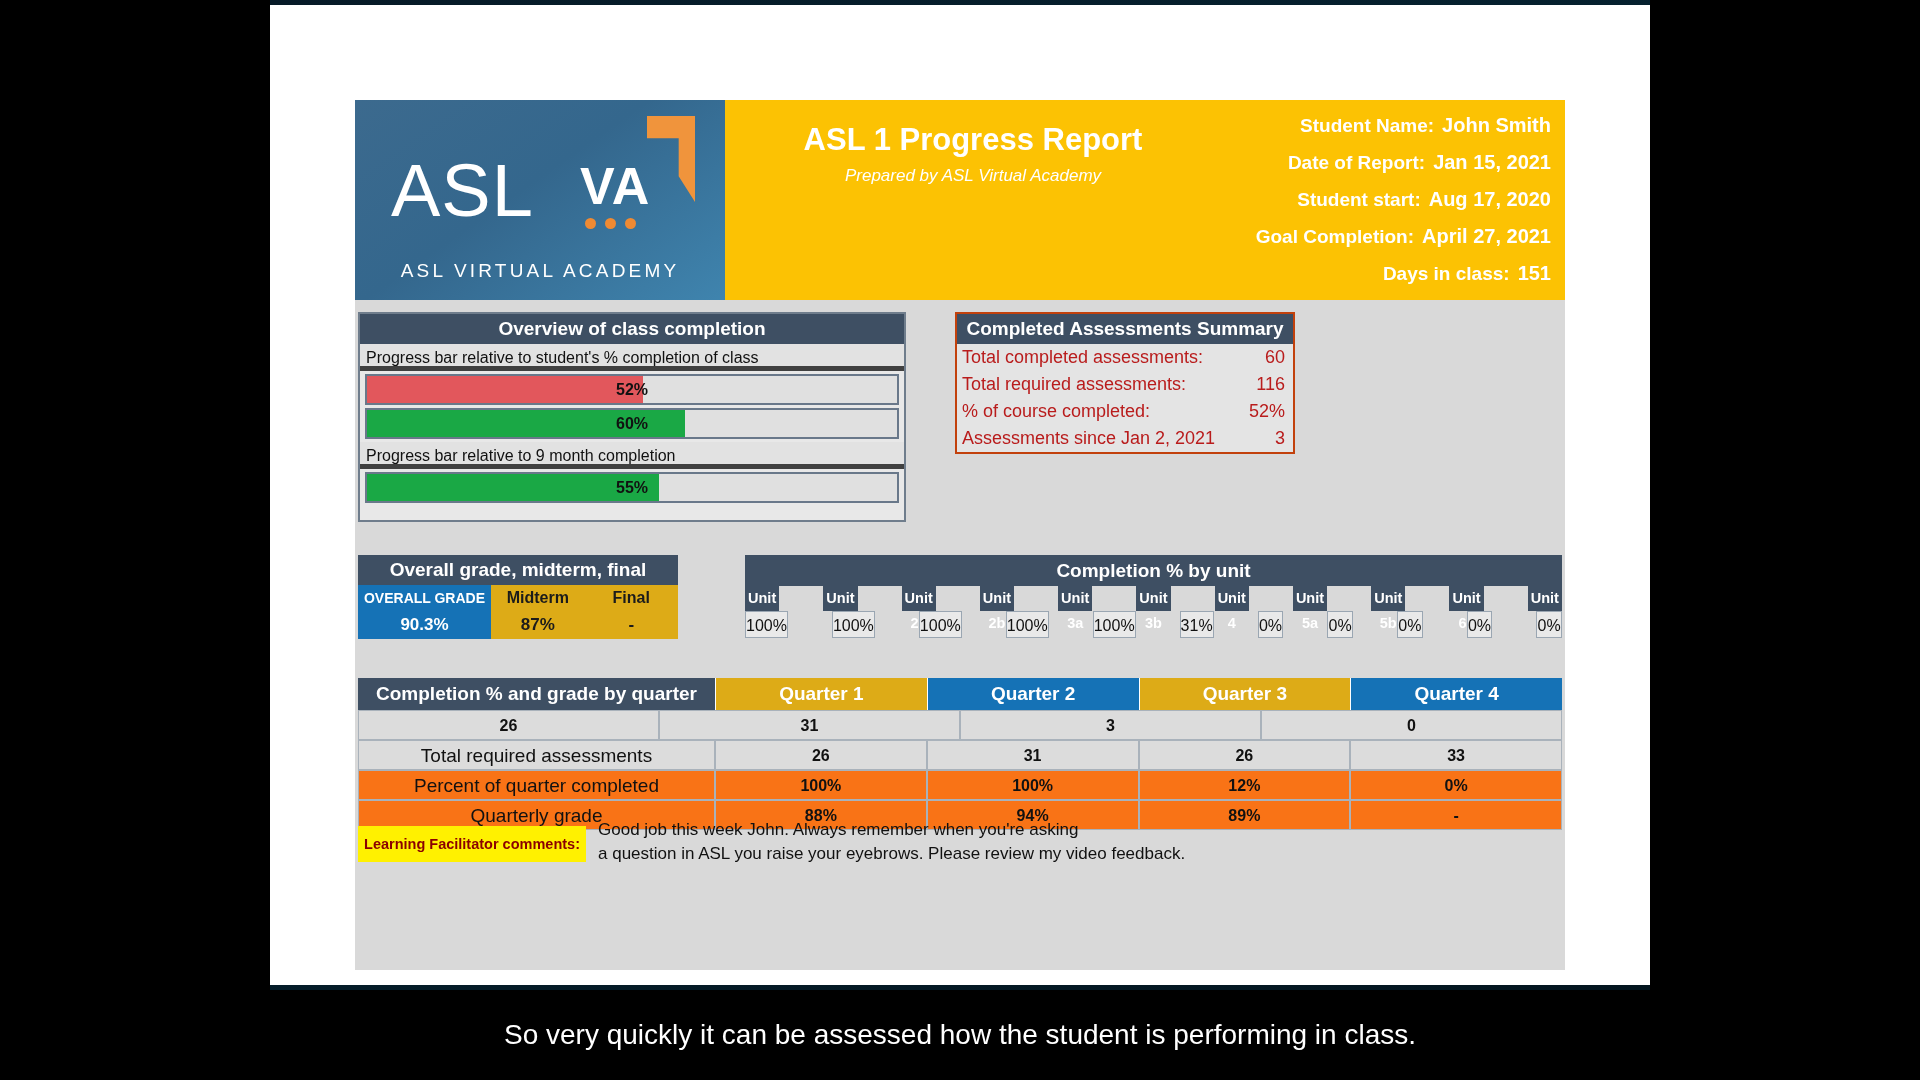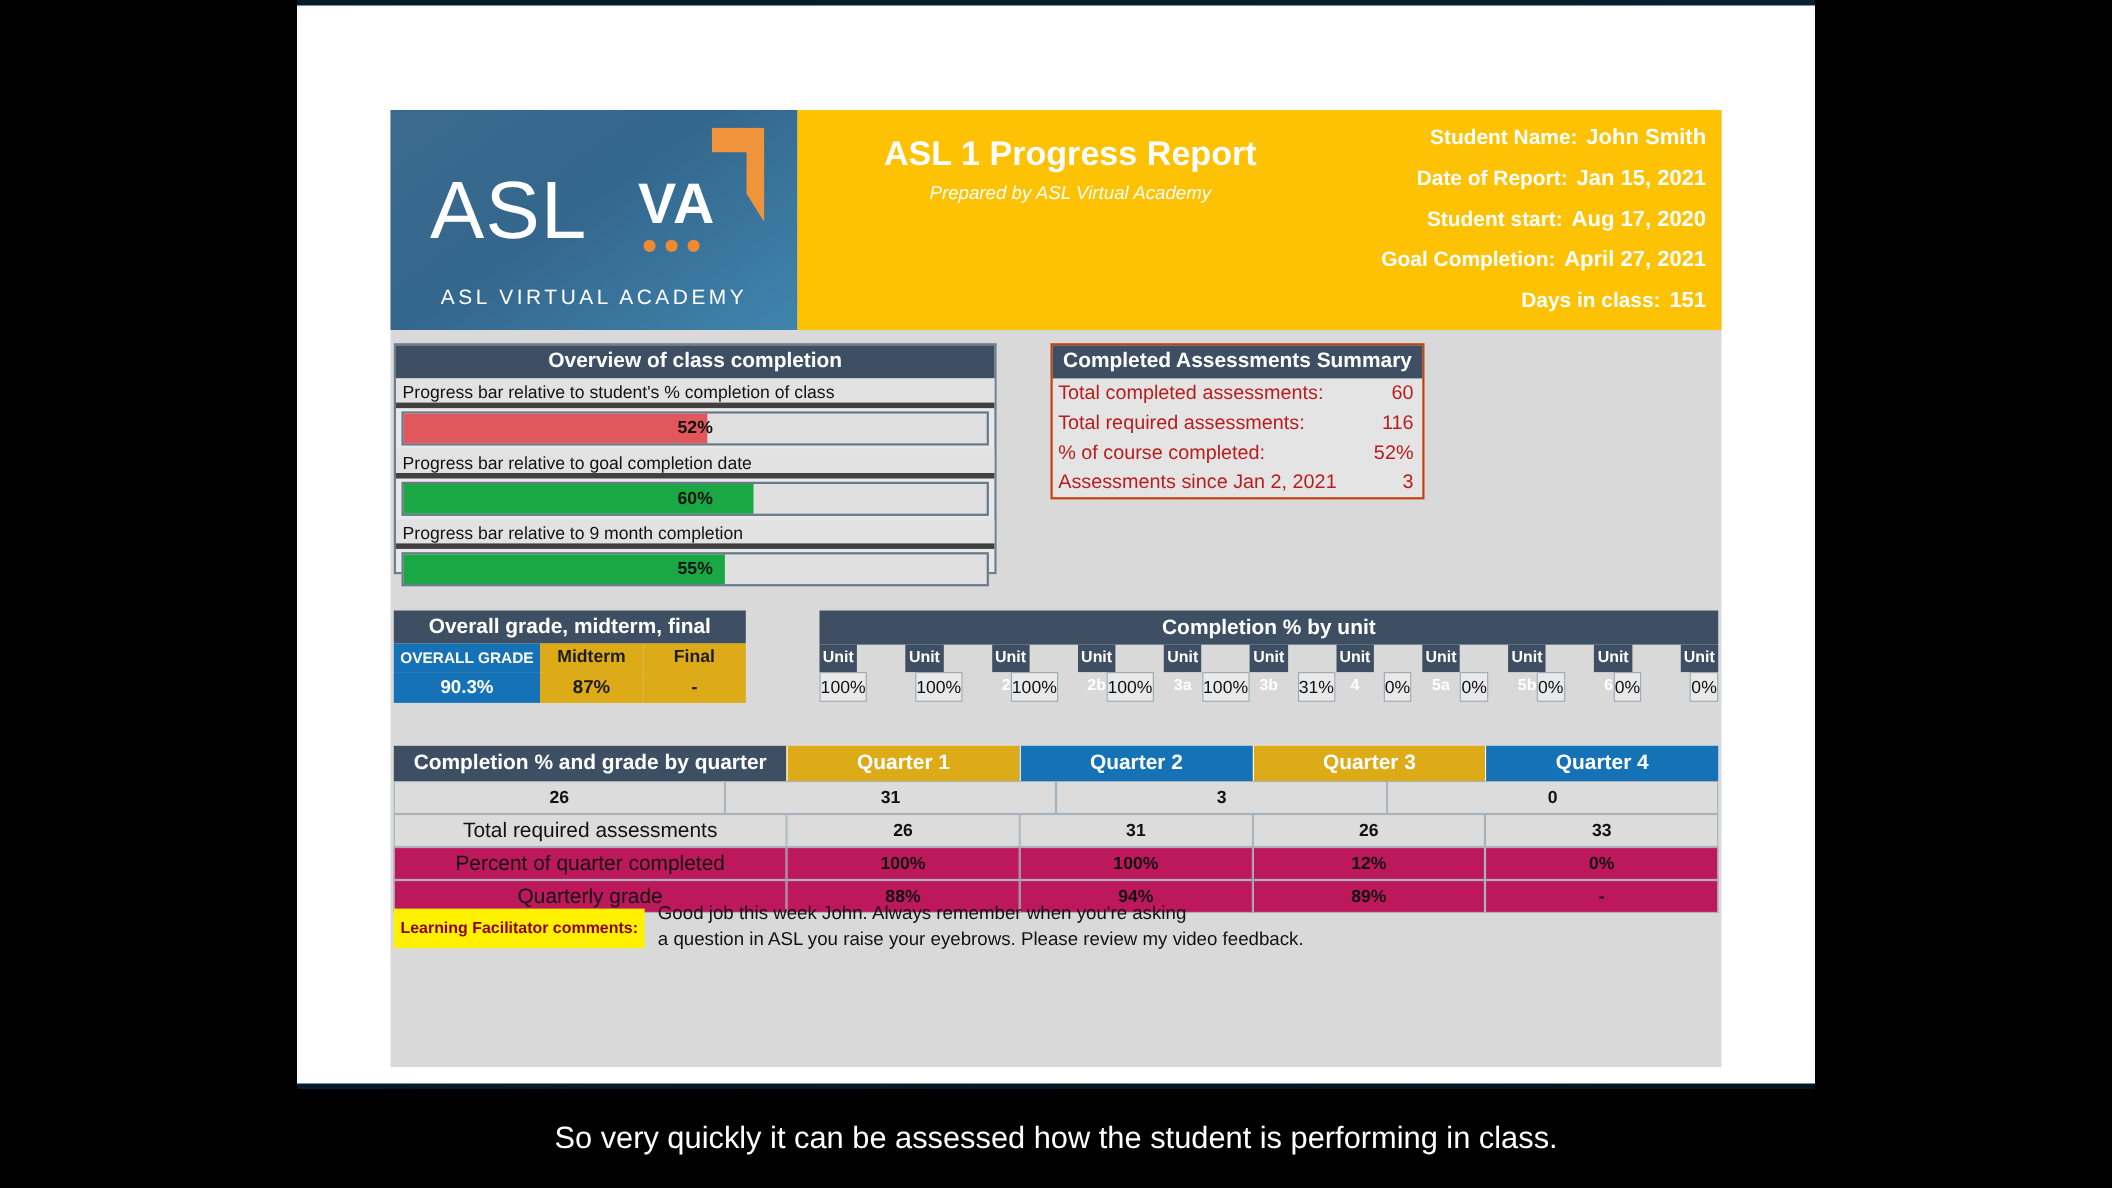"Progress bar relative to goal" div.ov-label { html: <div>Progress bar relative to goal completion date</div> -> none }
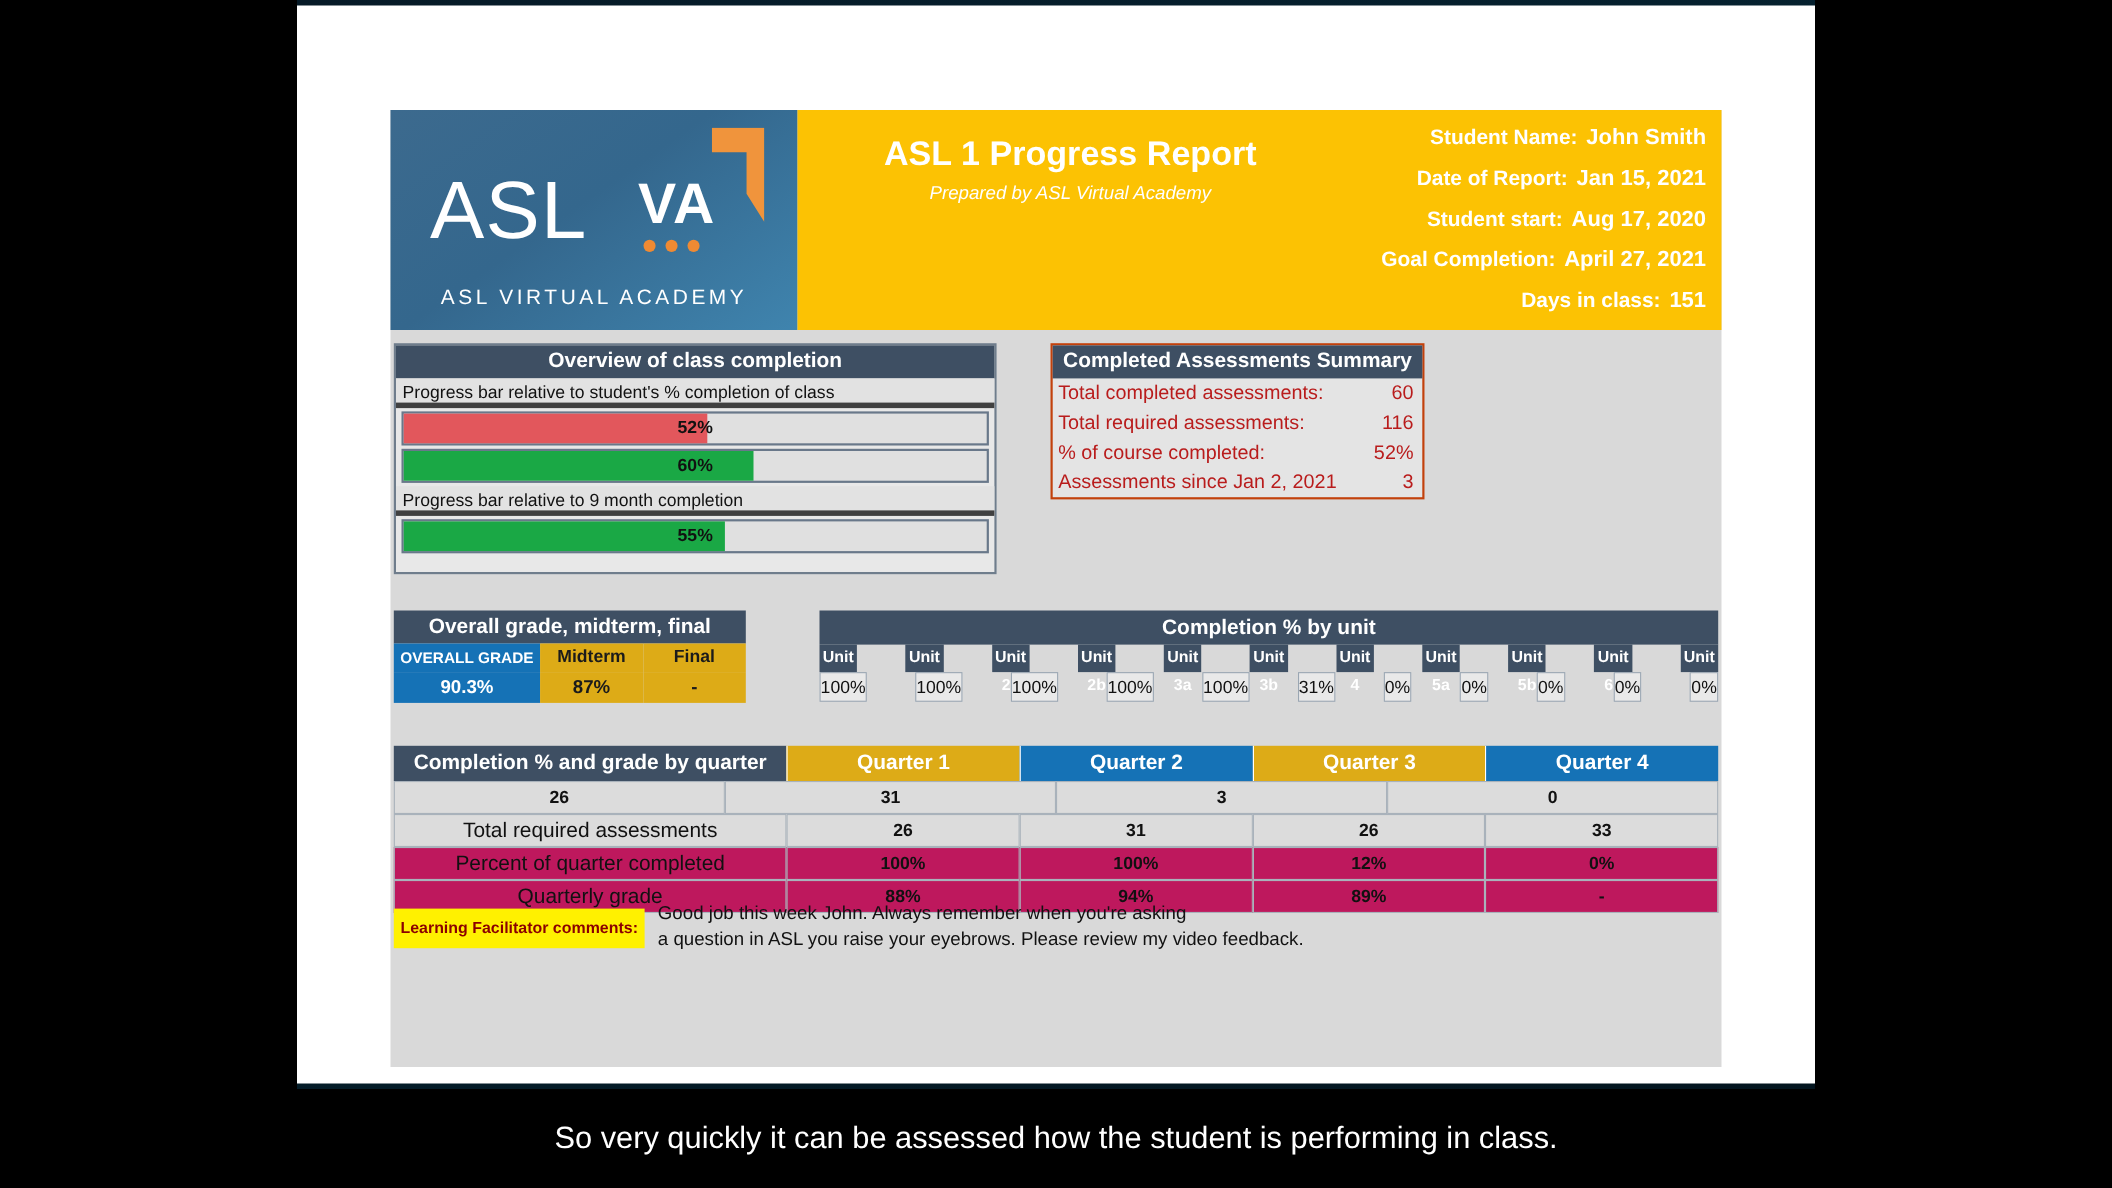"Percent of quarter completed" .qrow.plain .qlabel,.qrow.plain .qcell { background: #be185d -> #f97316 }
